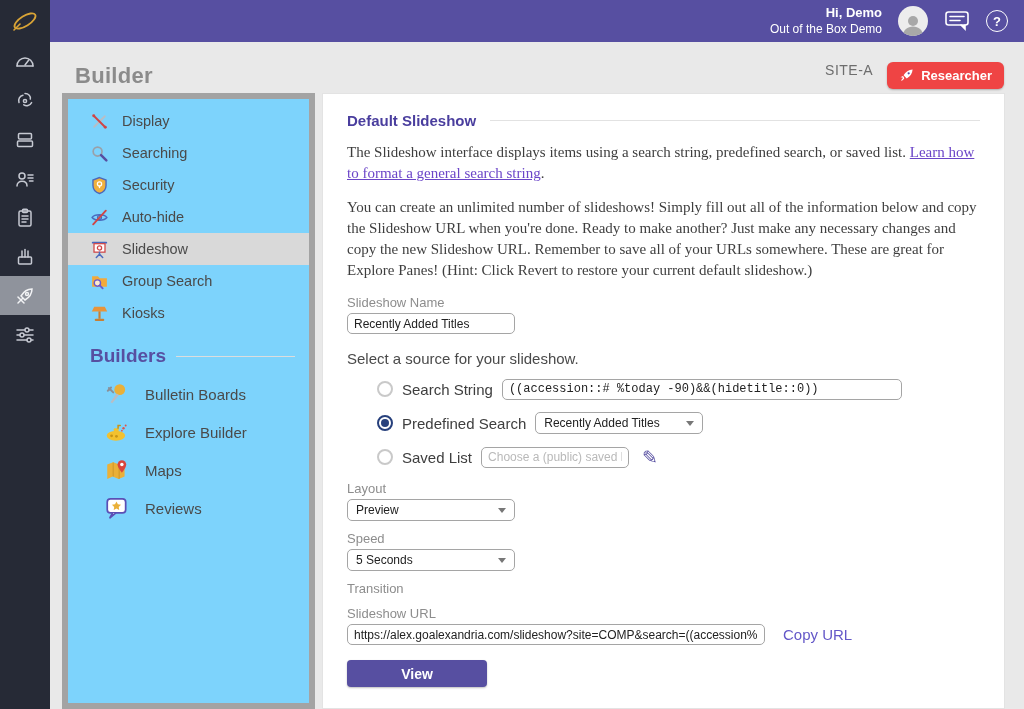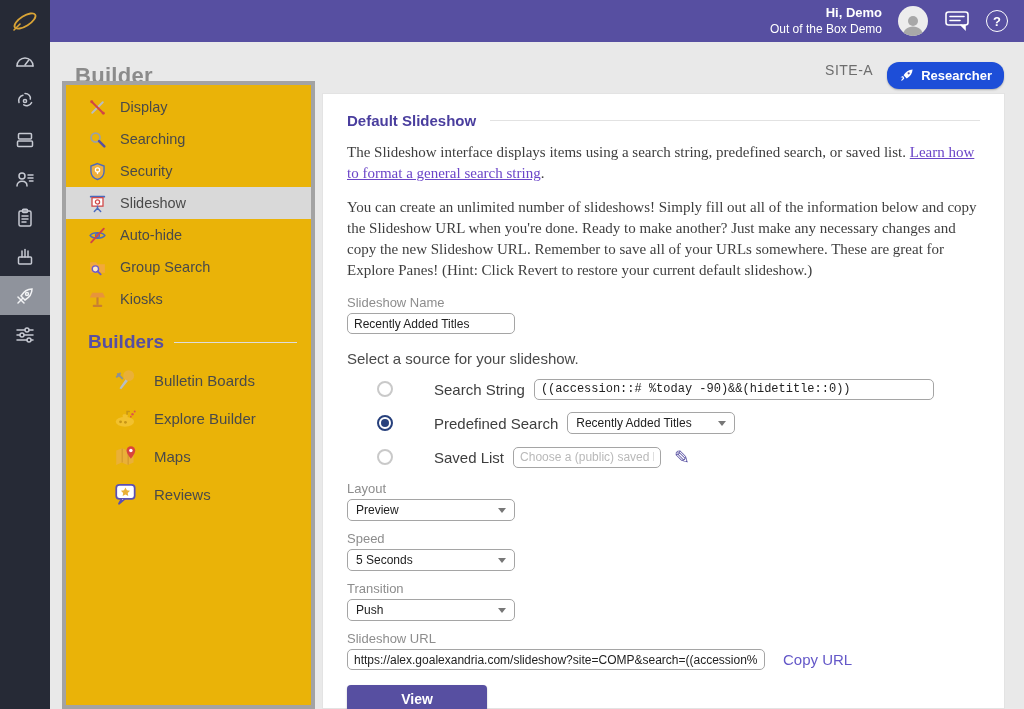"Researcher" .researcher-btn { background: #1d4ed8 -> #ef4444; border-radius: 12px -> 6px }
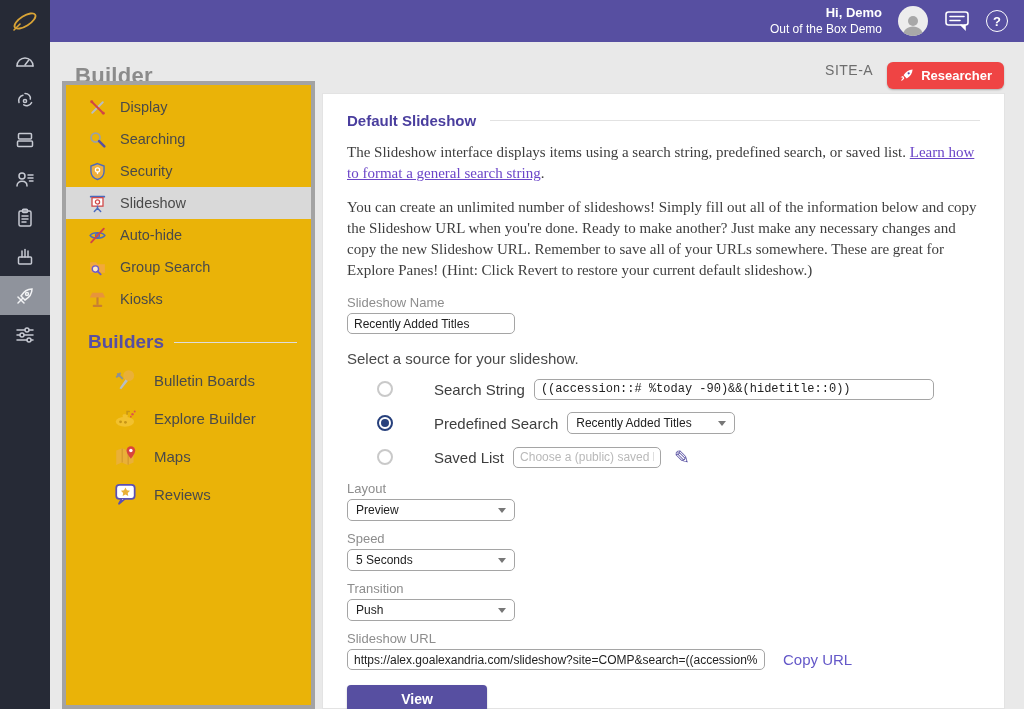"Display" .menu-panel { background: #eab308 -> #7dd3fc; border: 4px solid #a3a3a3 -> 6px solid #a3a3a3; top: 81px -> 93px }
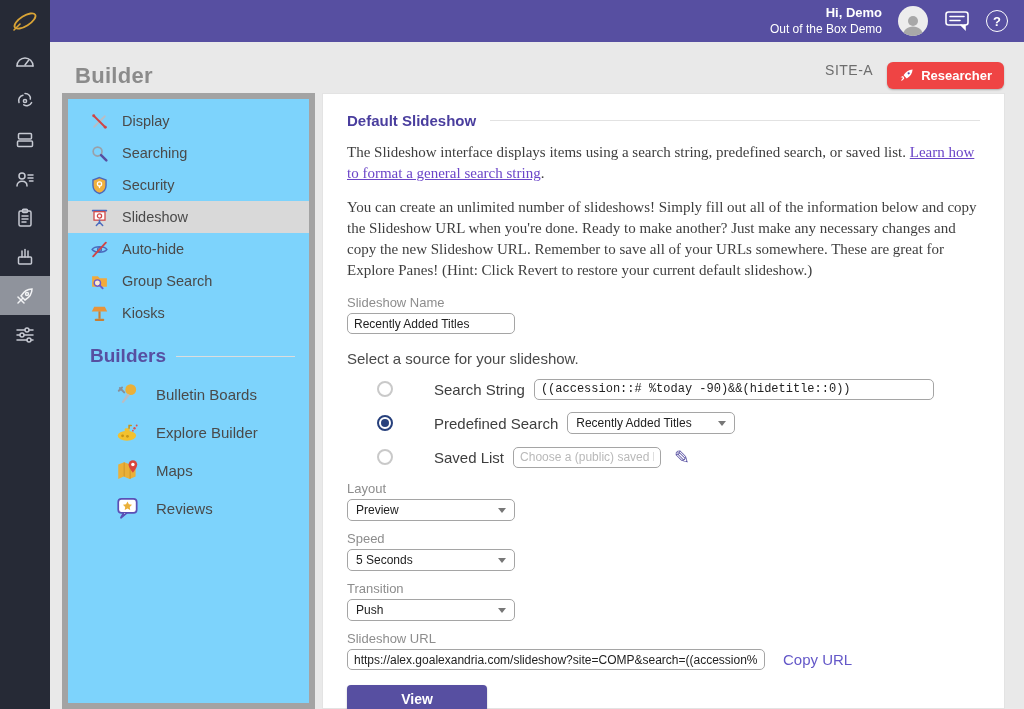"Slideshow" div.m-item { order: before "Auto-hide" -> after "Auto-hide" }
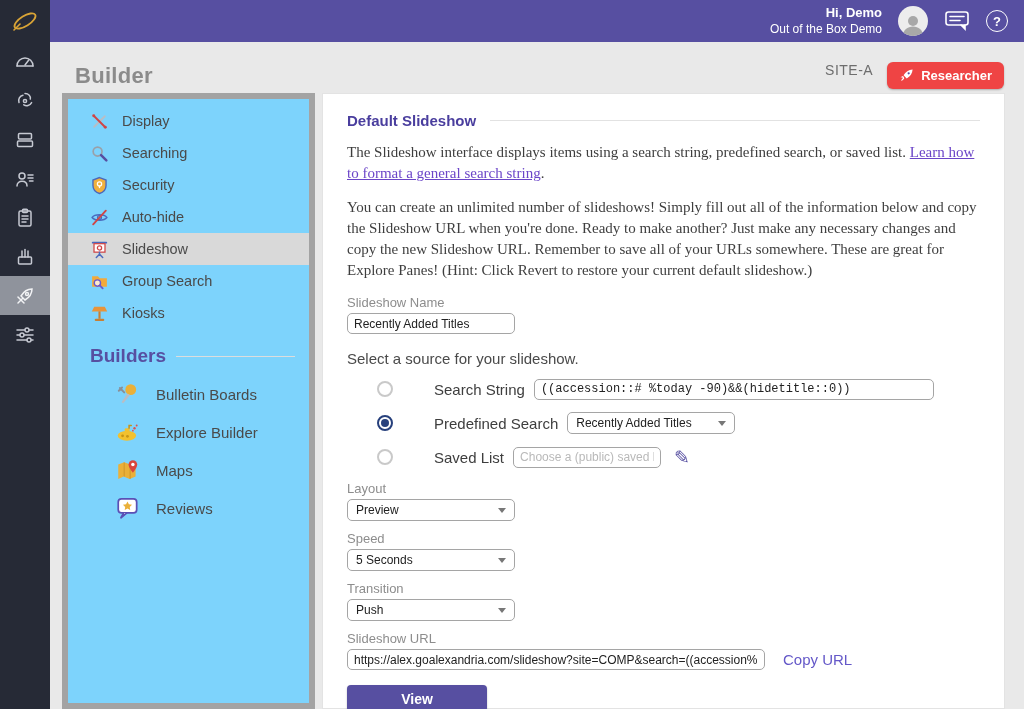"Bulletin Boards" .b-item { margin-left: 29px -> none; padding-left: 18px -> 36px }
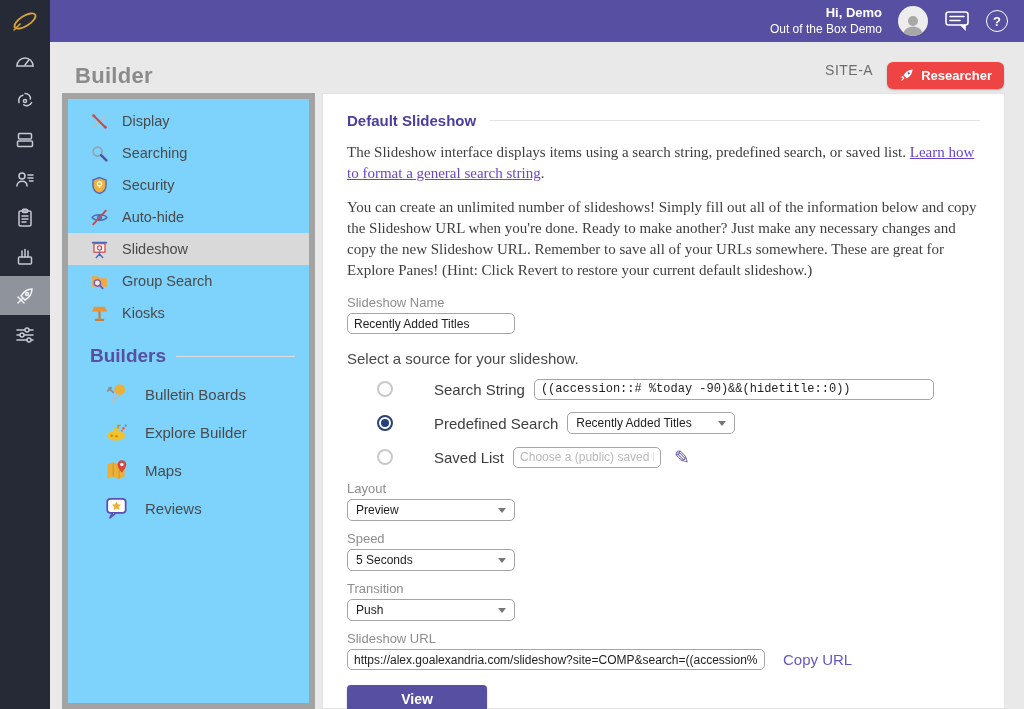"Search String" .srclabel { margin-left: 32px -> none }
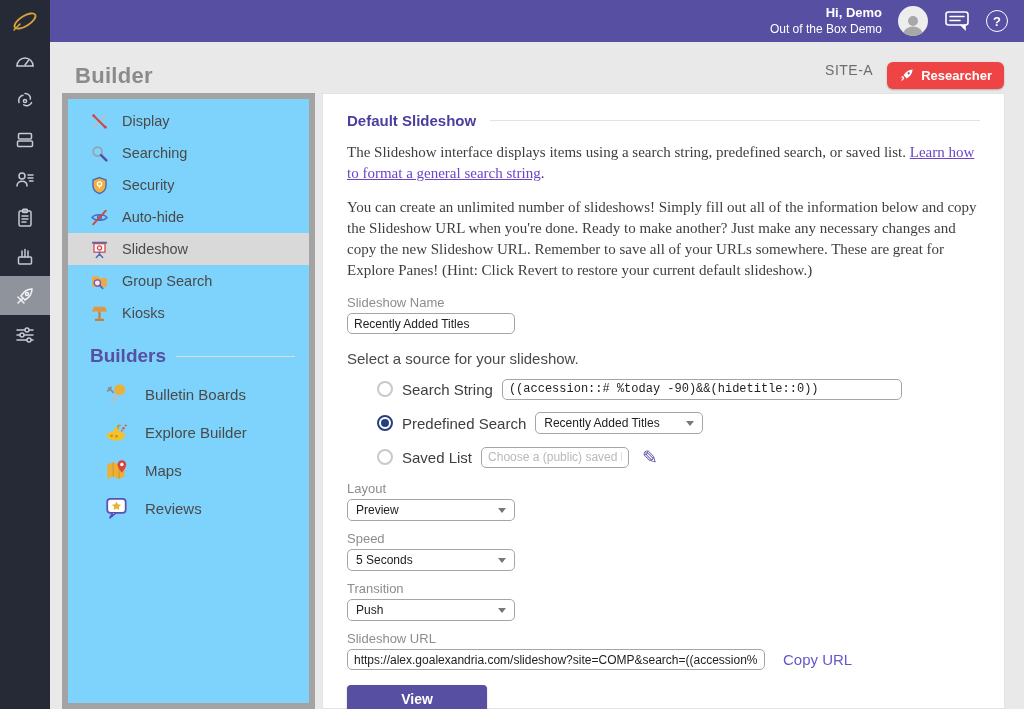"Push" div.fselect { html: <div> <span>Push</span> <span></span> </div> -> none }
